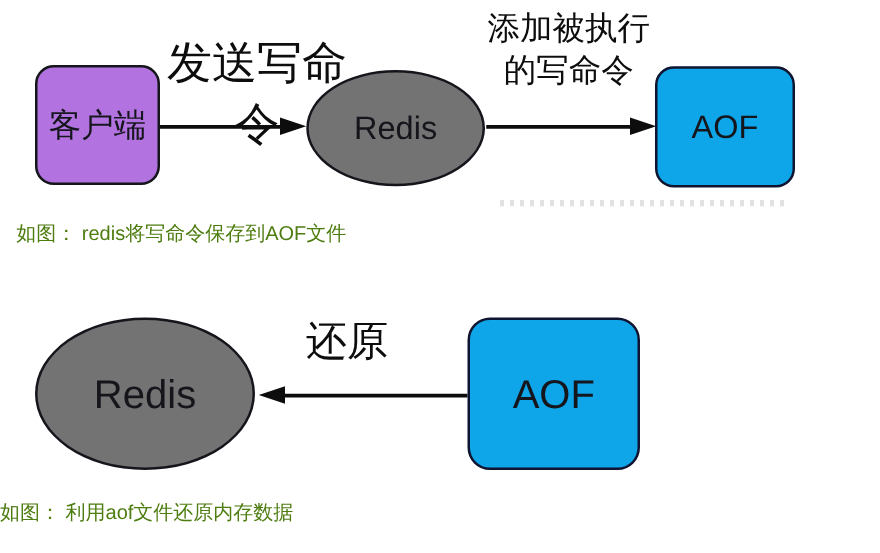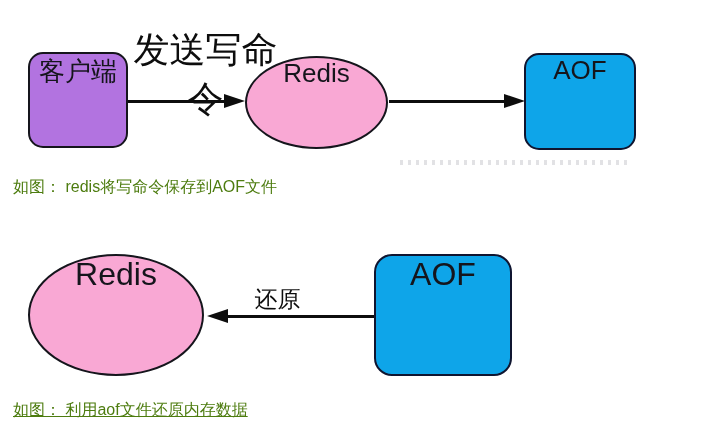"添加被执行" div.flow-label { html: none -> <div> <div>添加被执行</div> <div>的写命令</div> </div> }
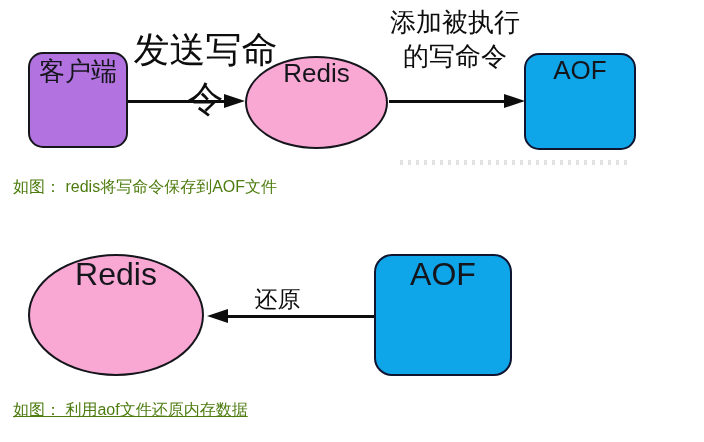"客户端" .shape { align-items: none -> center }
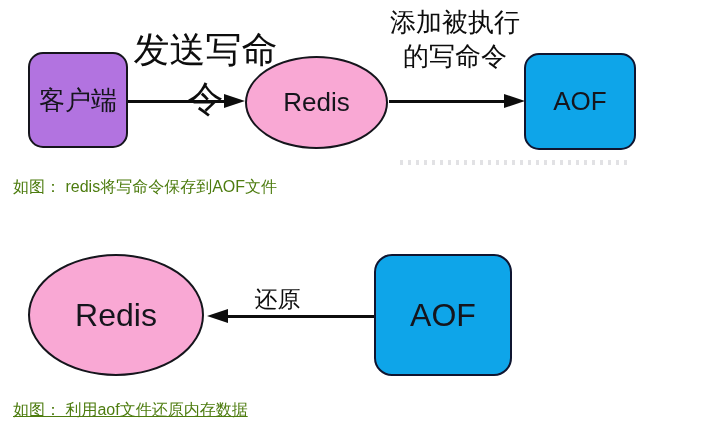"Redis" .redis-node { background: #f9a8d4 -> #737373 }
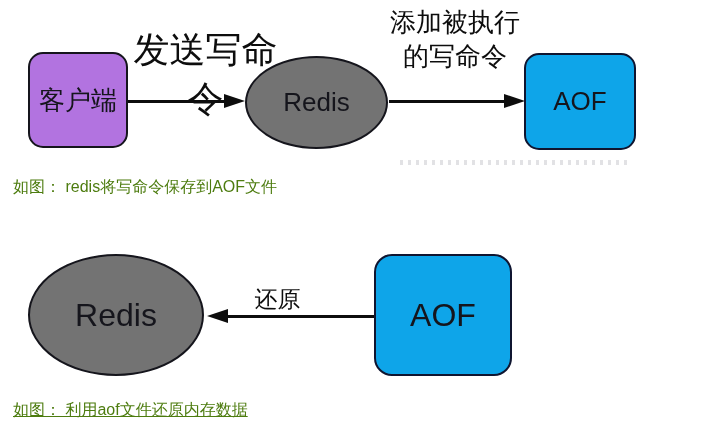"还原" #arrow3-label { font-size: 23px -> 33px; margin-top: 33px -> none }
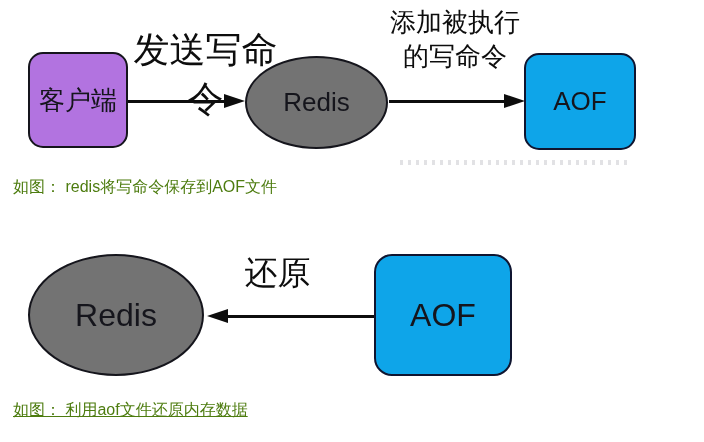"如图： 利用aof文件还原内存数据" #caption-bottom { left: 13px -> 0; text-decoration: underline -> none }
